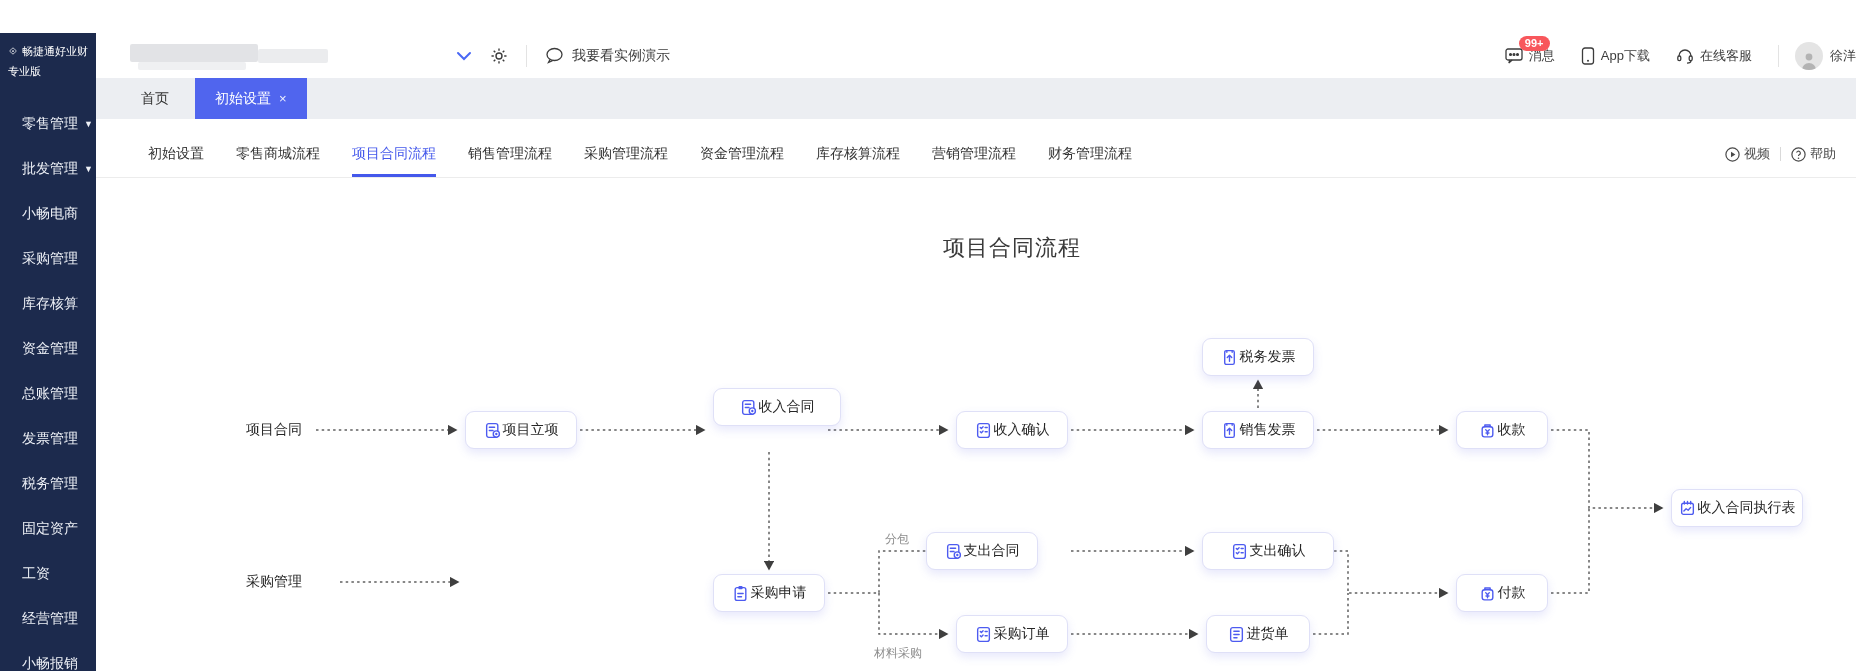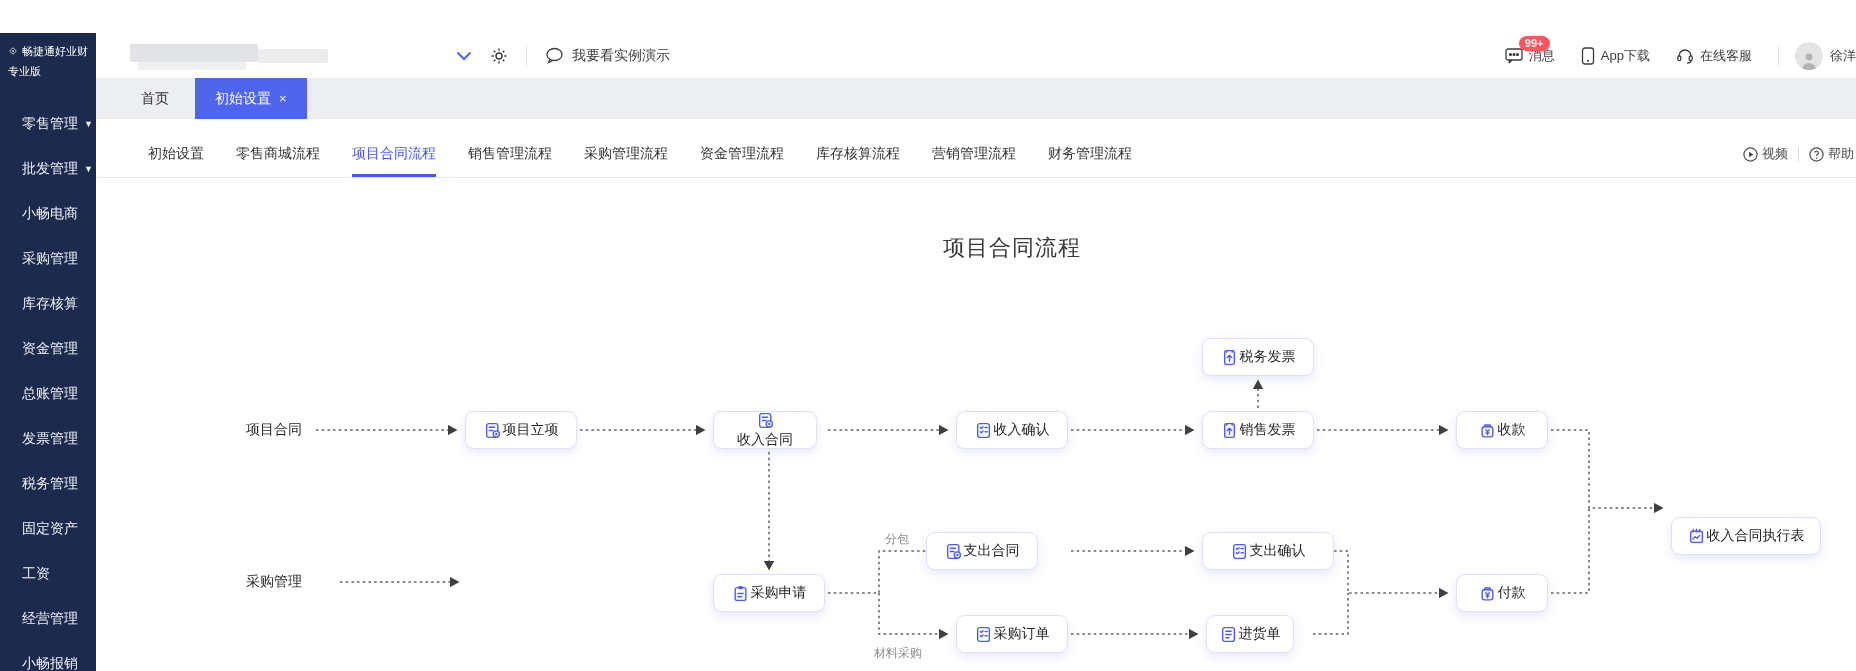"视频" .ctabs-right { margin-right: 2px -> 20px }
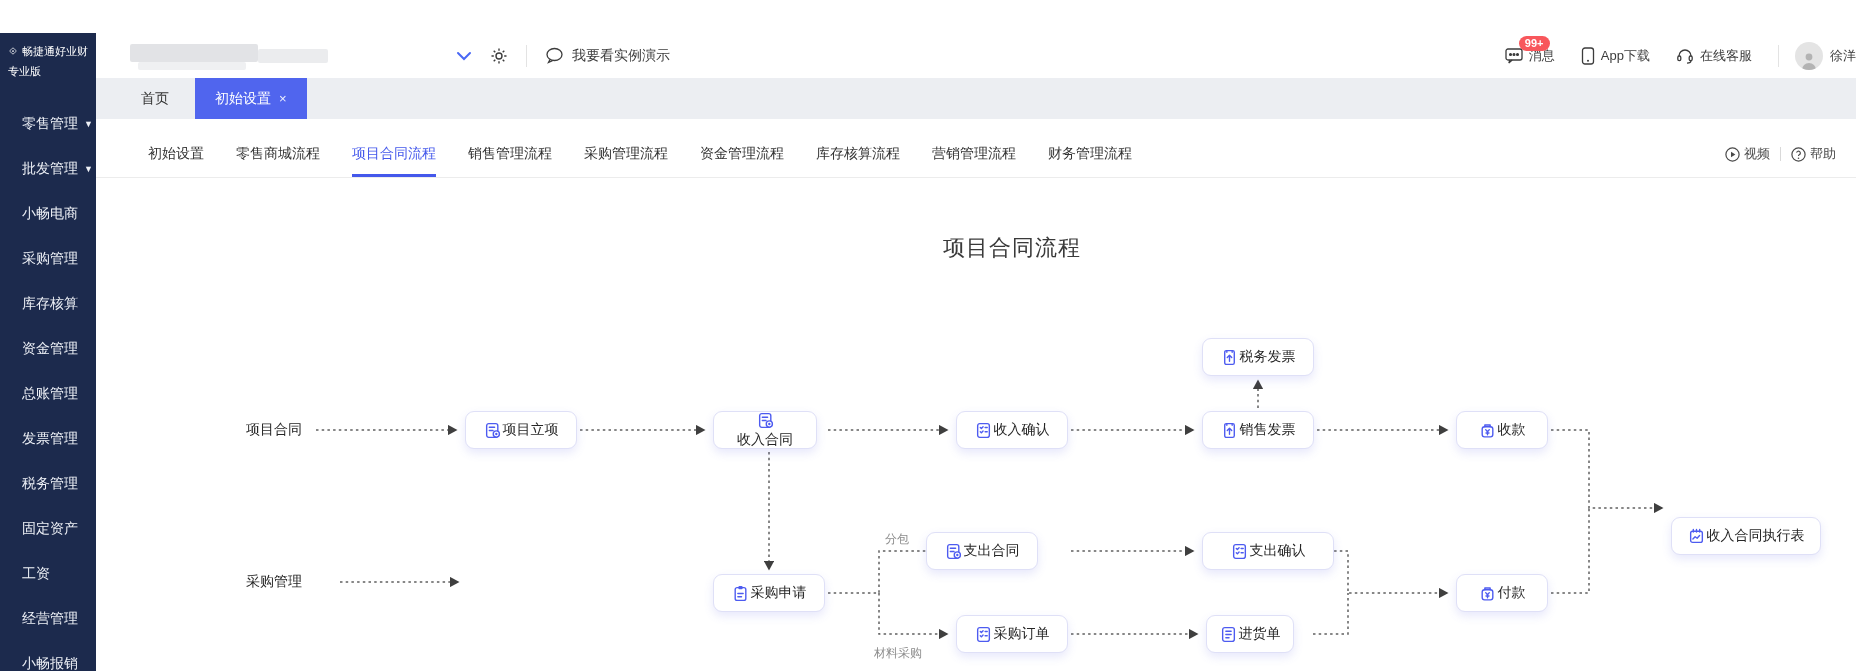"收入合同" div.flow-node { flex-direction: column -> none; top: 411px -> 388px; width: 104px -> 128px }
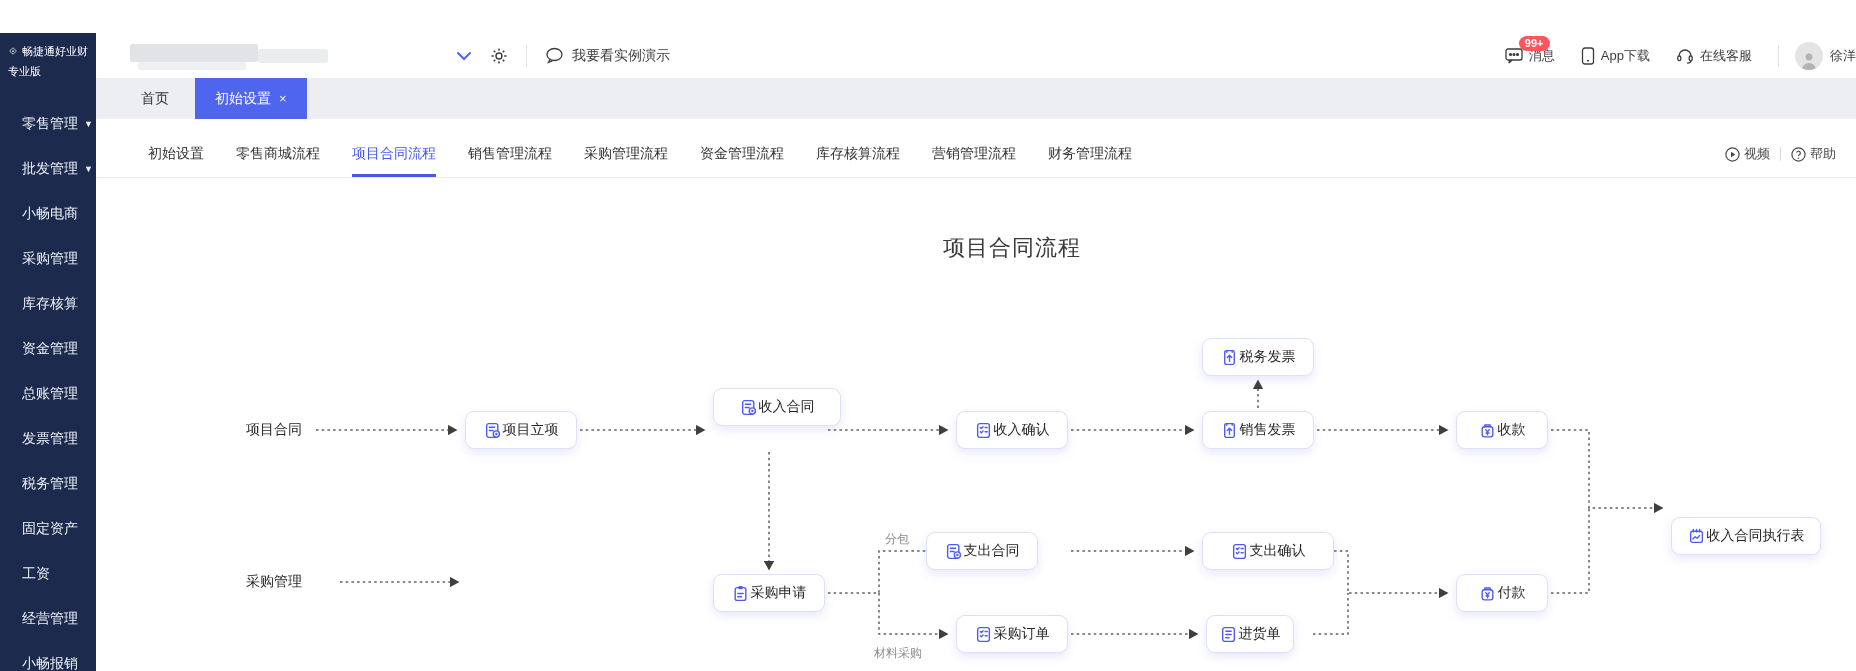"收入合同执行表" div.flow-node { top: 517px -> 489px; width: 150px -> 132px }
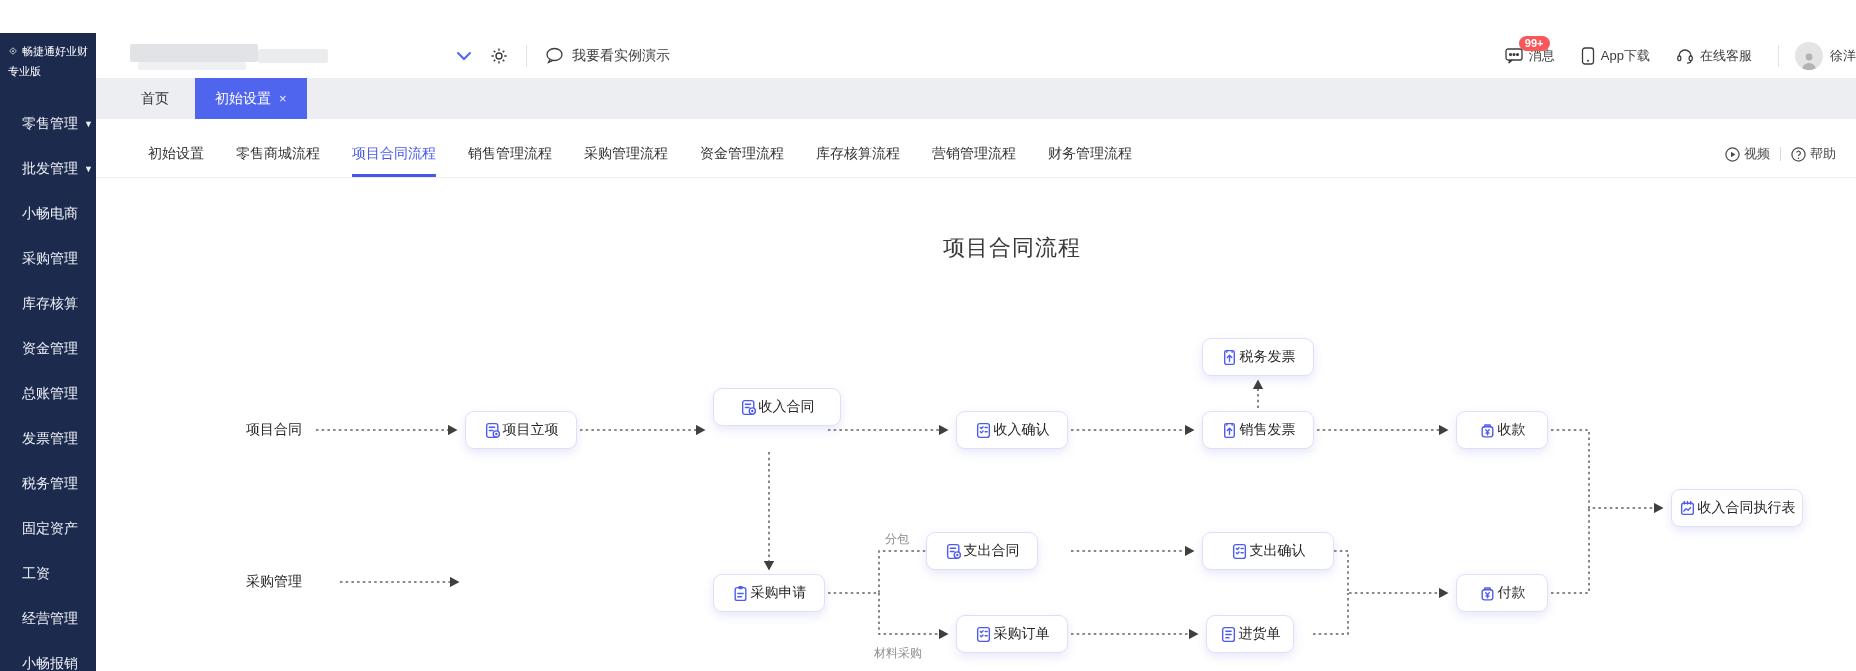"进货单" div.flow-node { width: 88px -> 104px }
